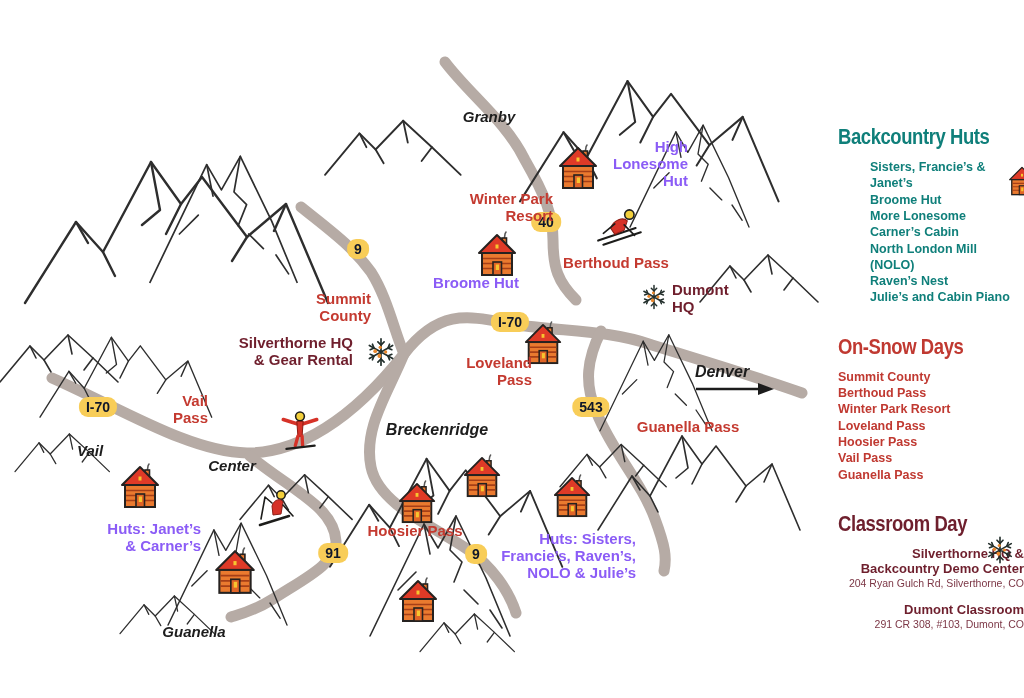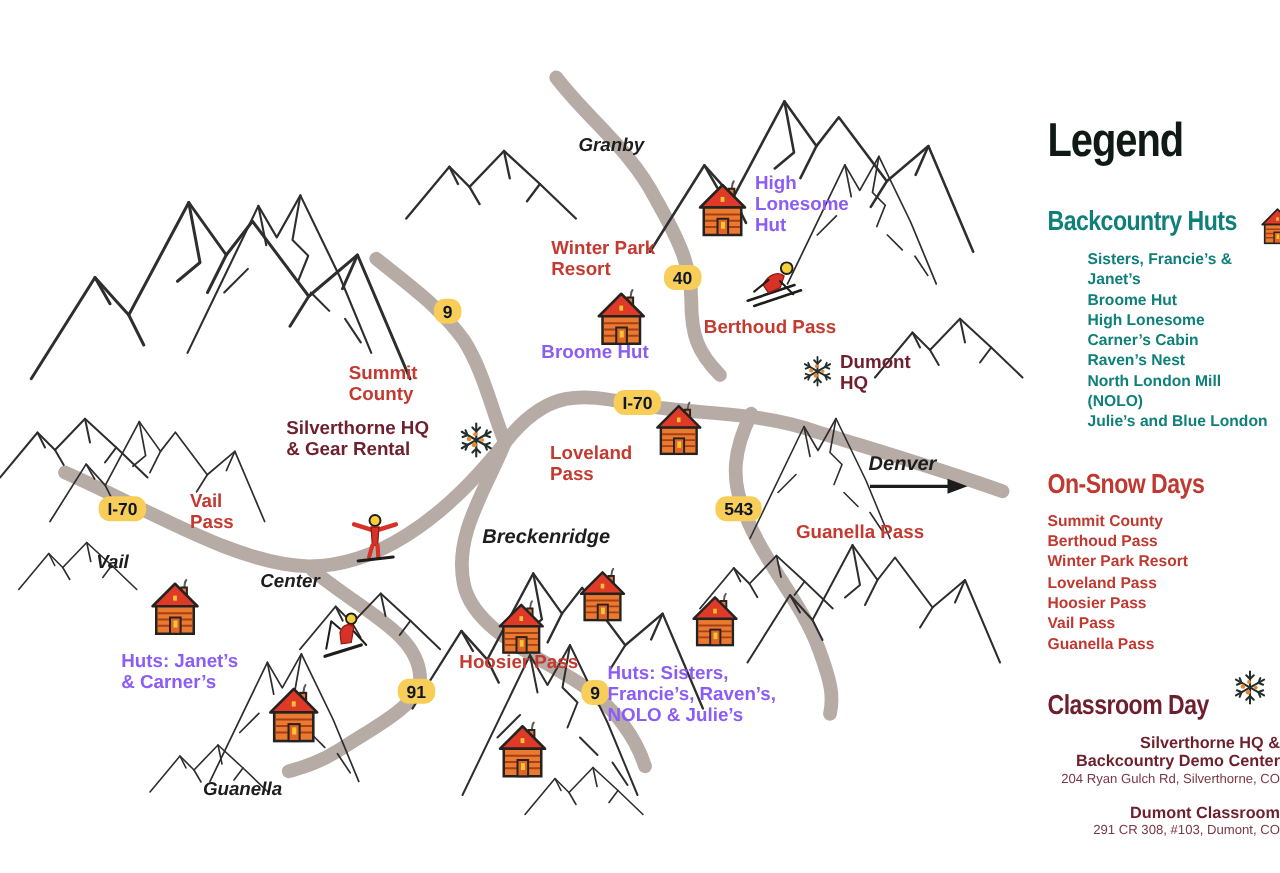"Granby" .map-label { text-align: left -> right }
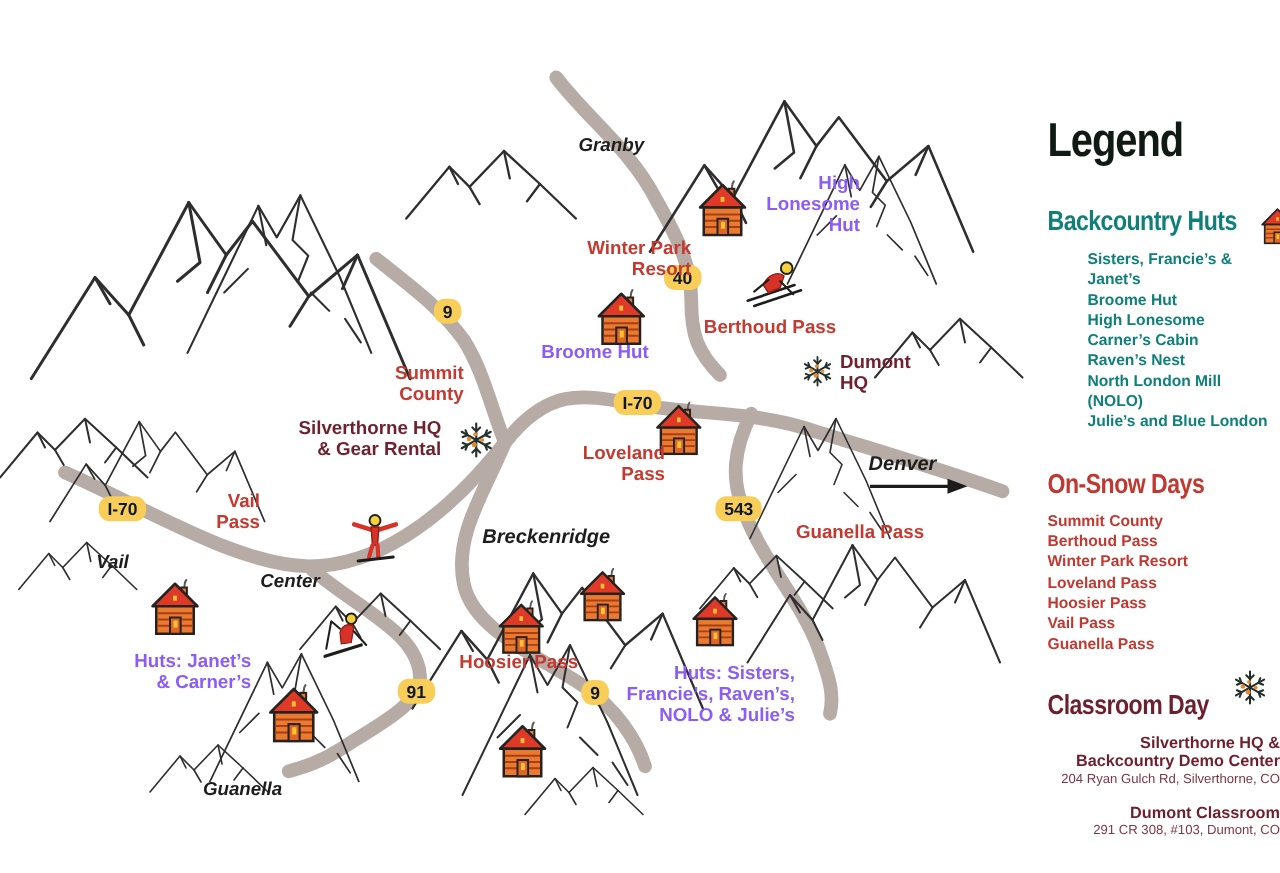"Legend" h1 { html: <h1><span>Legend</span></h1> -> none }
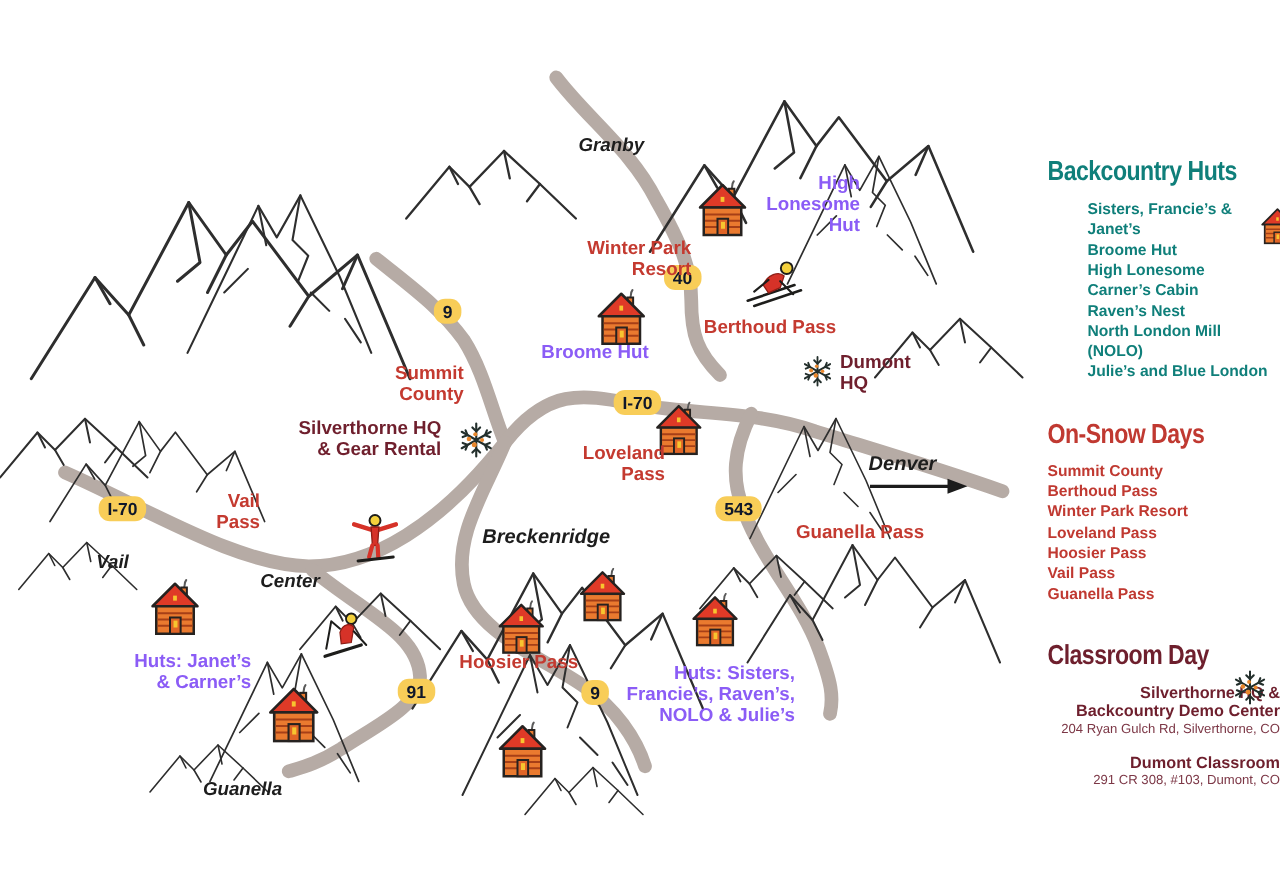"High Lonesome" li { text: High -> More }
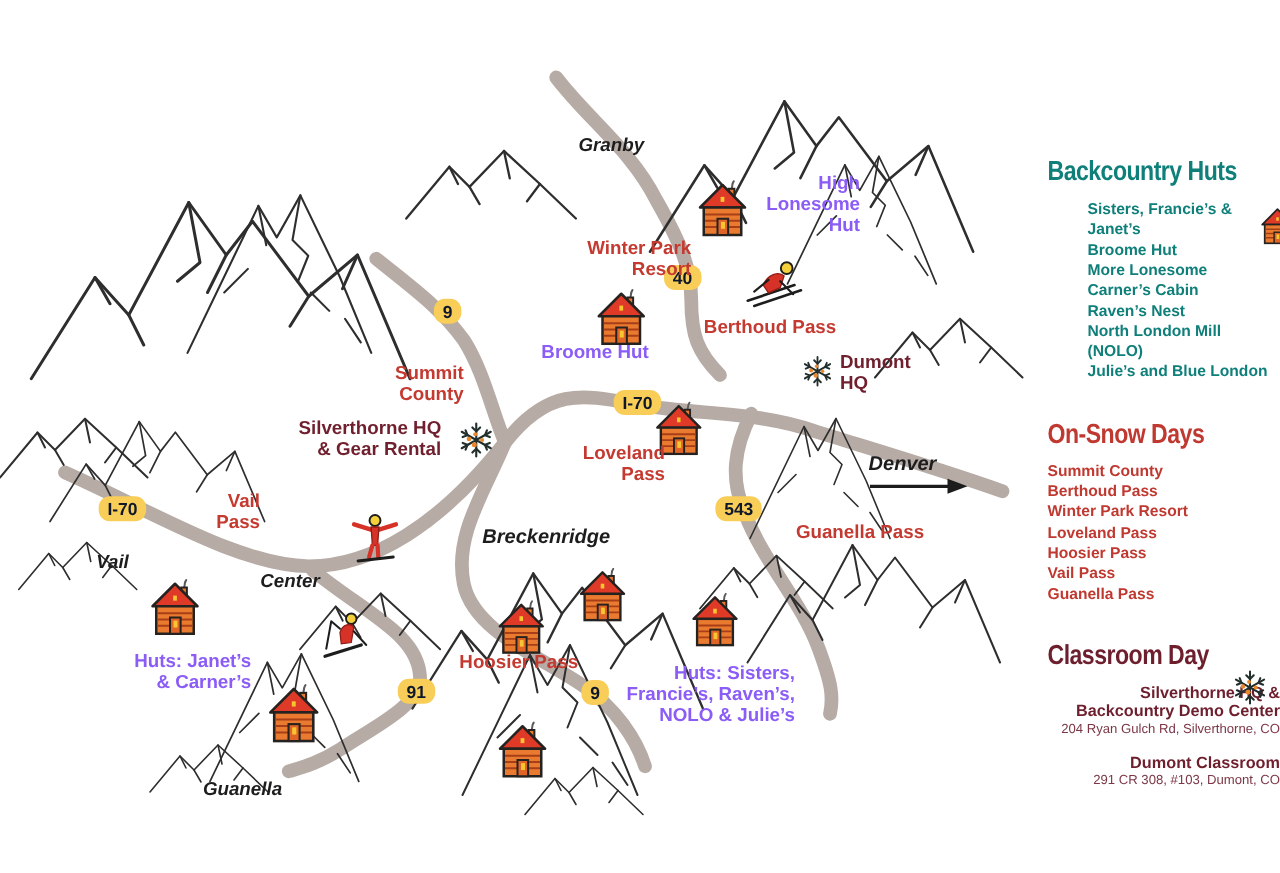"Raven’s Nest" li { order: before "North London Mill (NOLO)" -> after "North London Mill (NOLO)" }
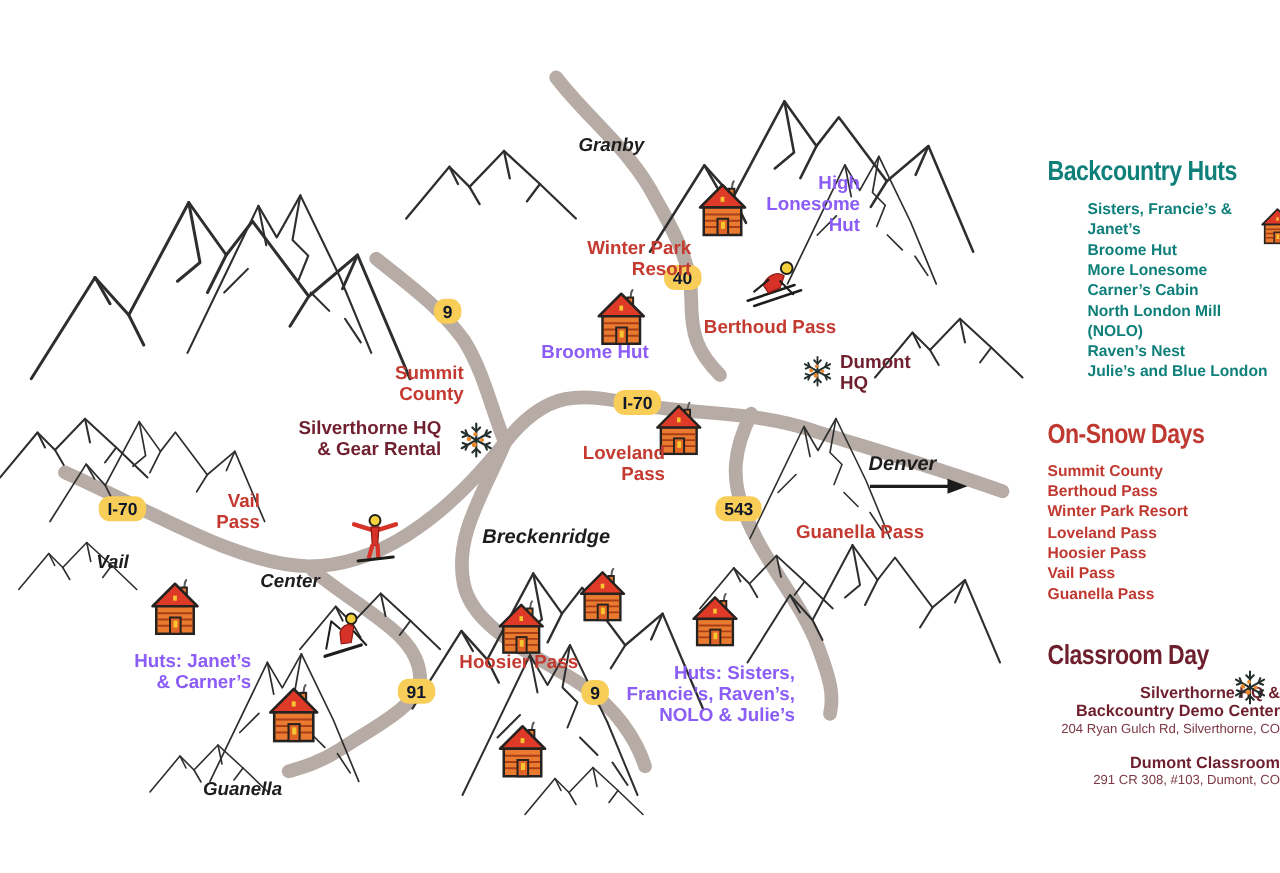"Julie’s and Blue London" li { text: Blue London -> Cabin Piano }
